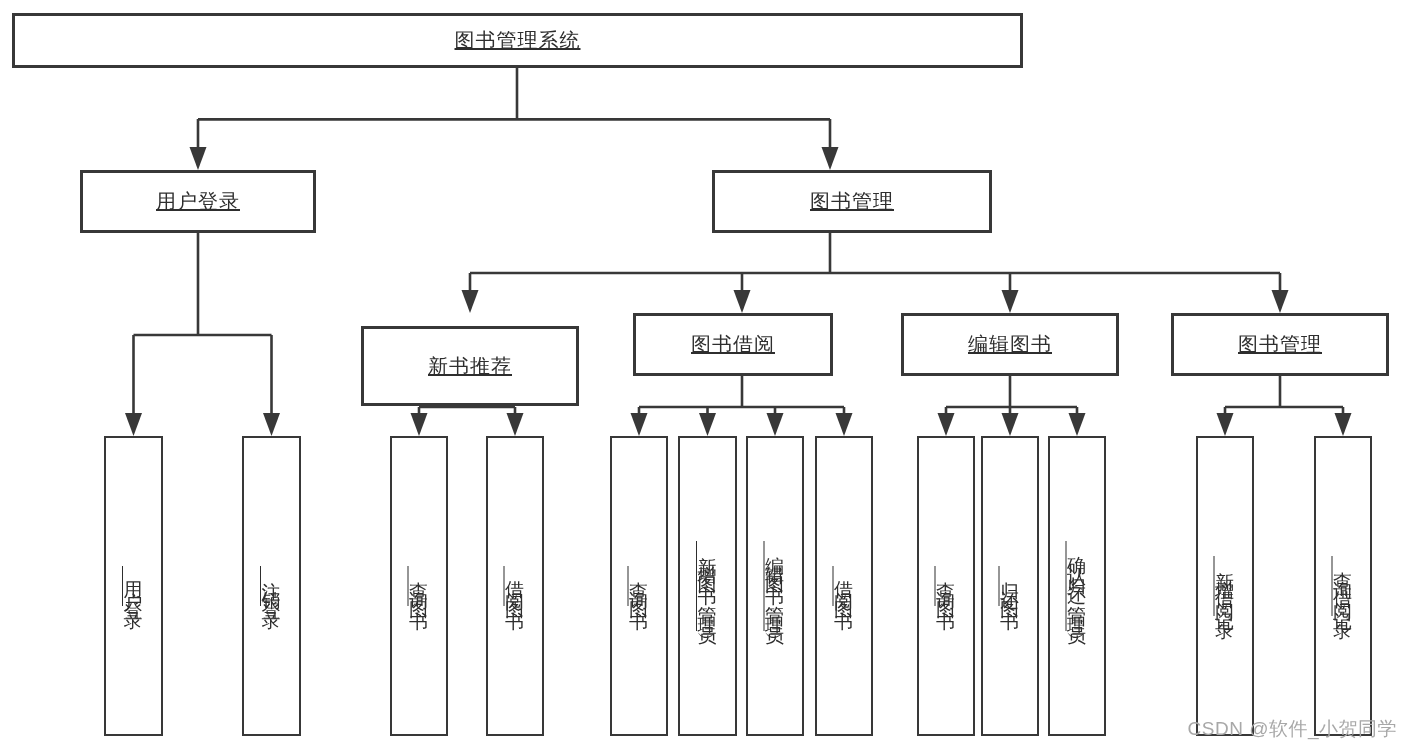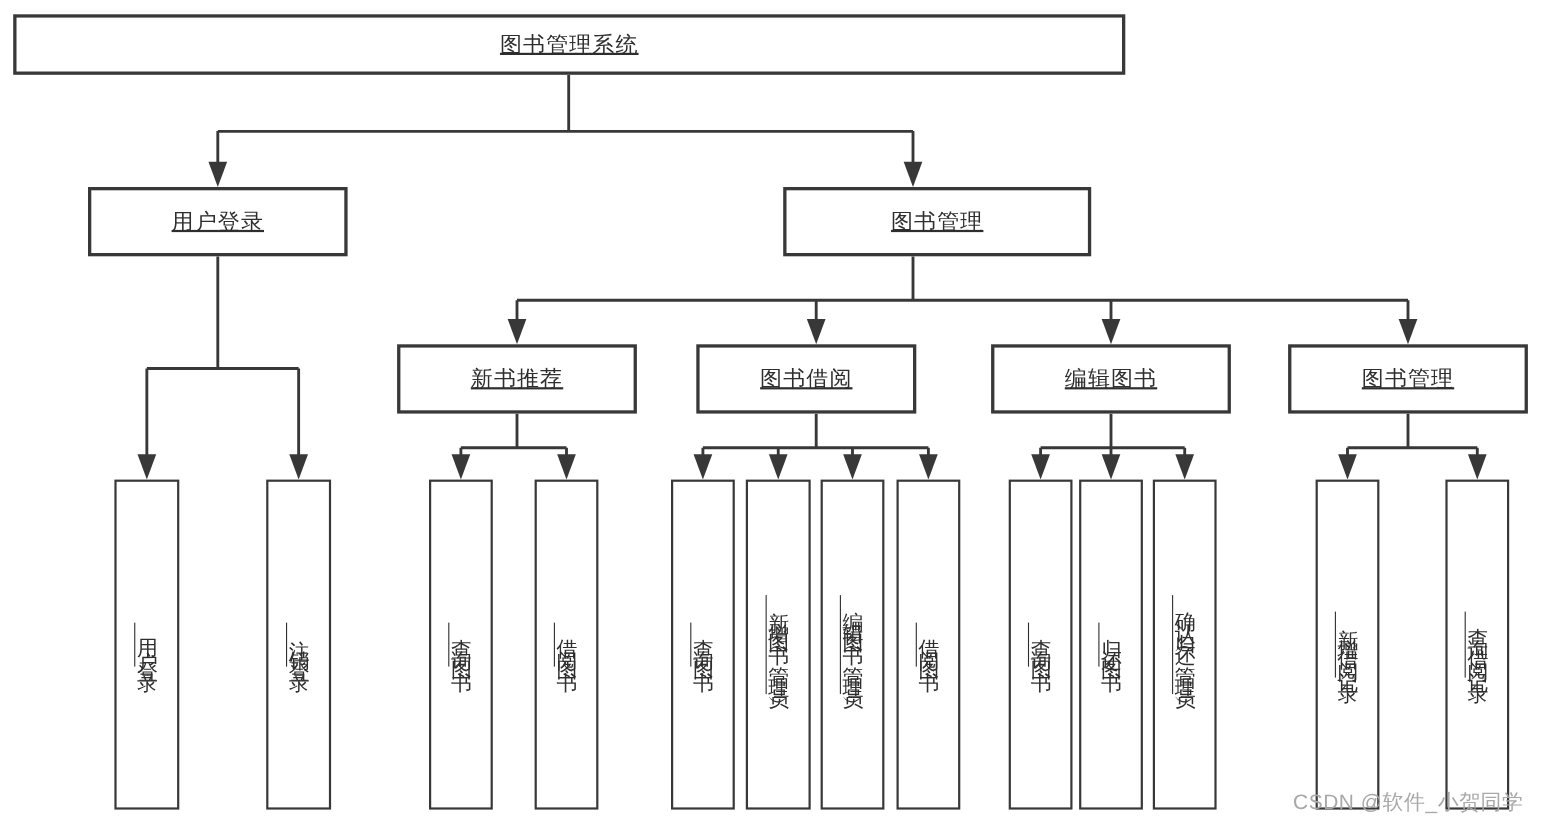"新书推荐" div.box { height: 63px -> 80px; top: 313px -> 326px }
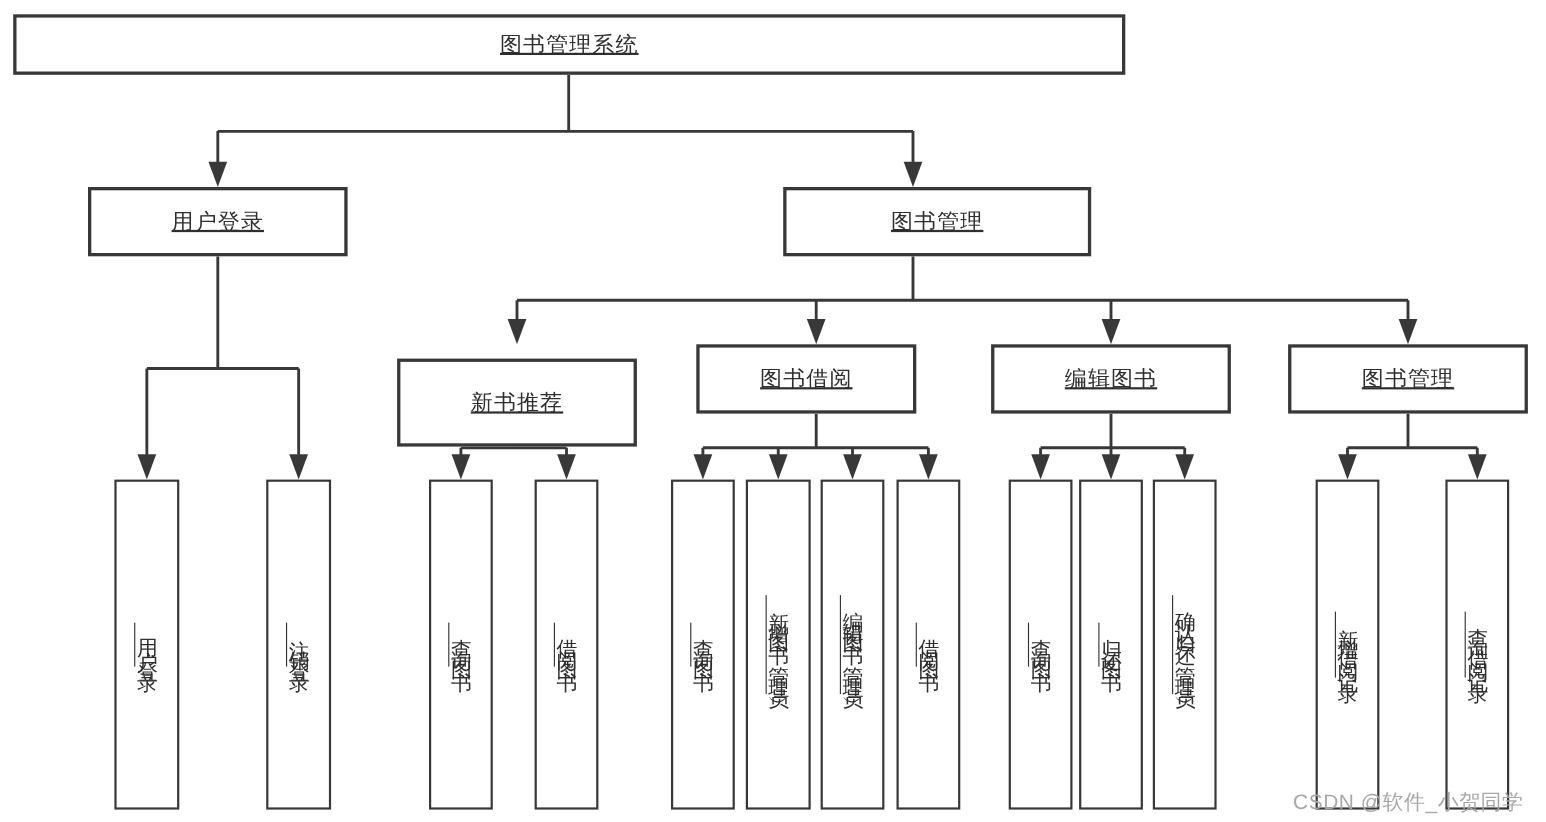"CSDN @软件_小贺同学" .watermark { right: 20px -> 8px }
